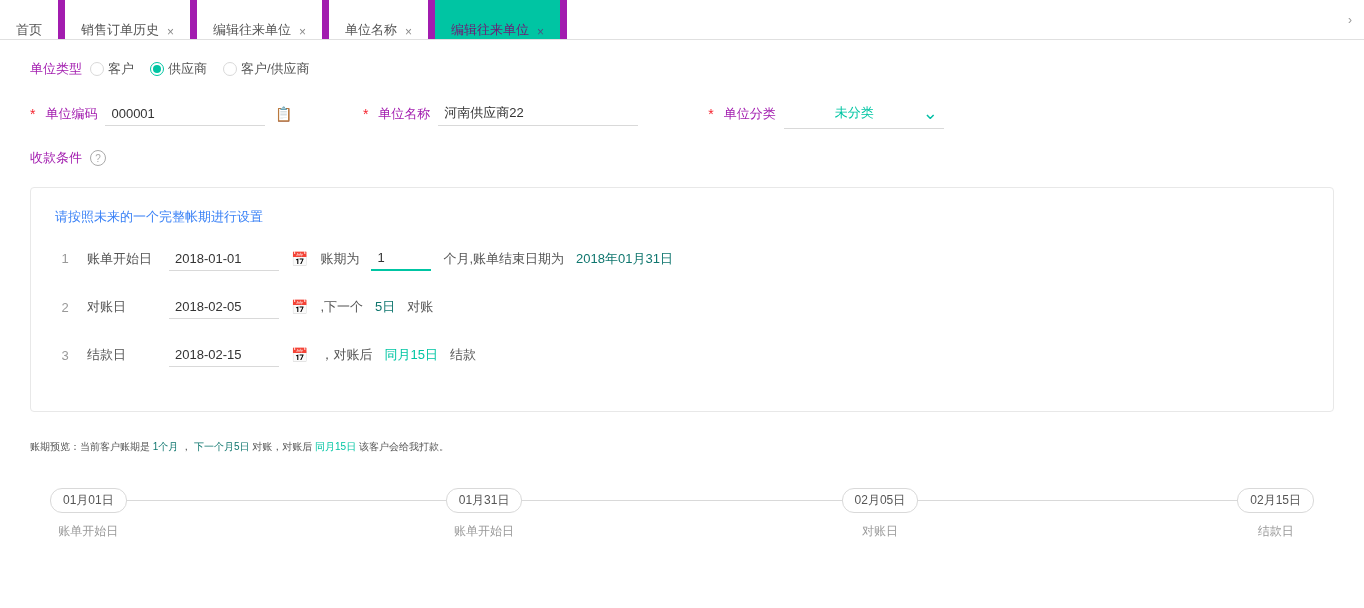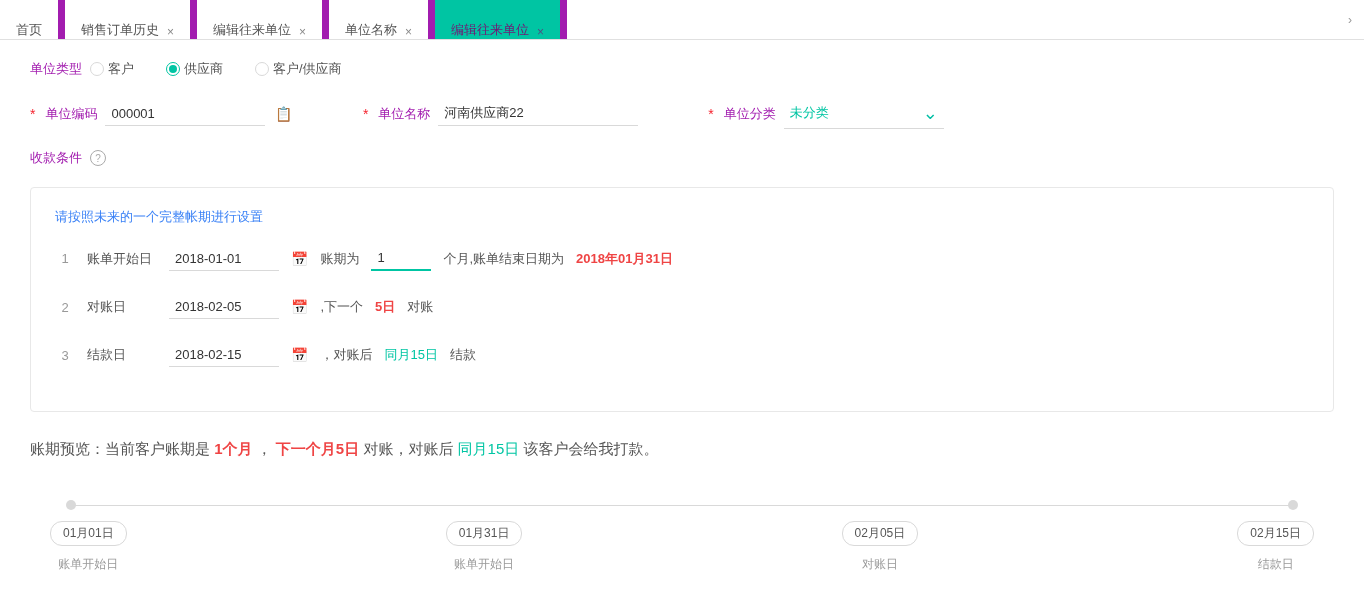"客户" .radio-group { gap: 32px -> 16px }
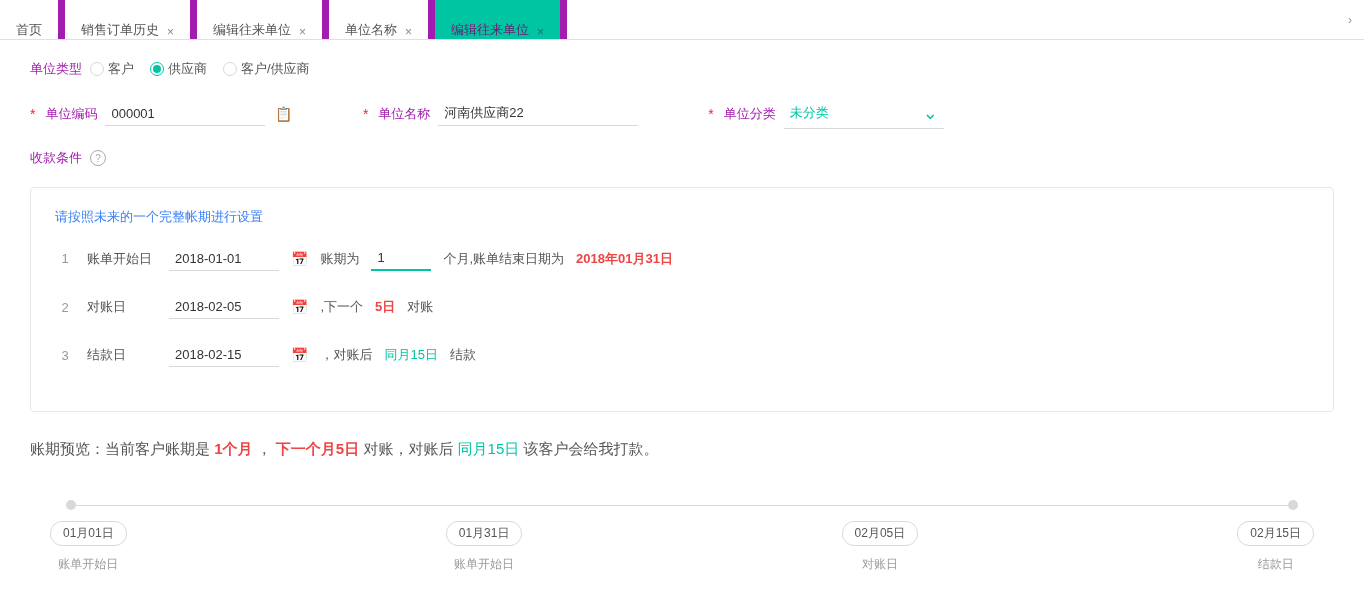"未分类" div.select-wrapper { text-align: none -> center }
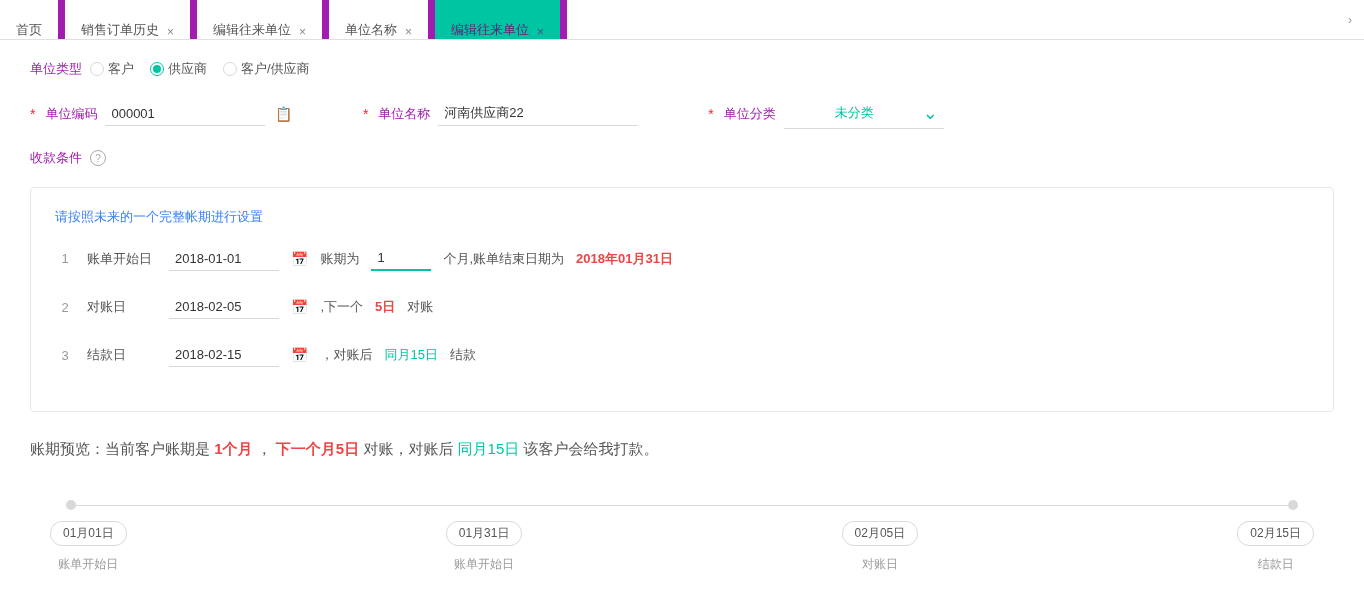"2018年01月31日" .highlight-orange { color: #ef4444 -> #0f766e; font-weight: 700 -> 400 }
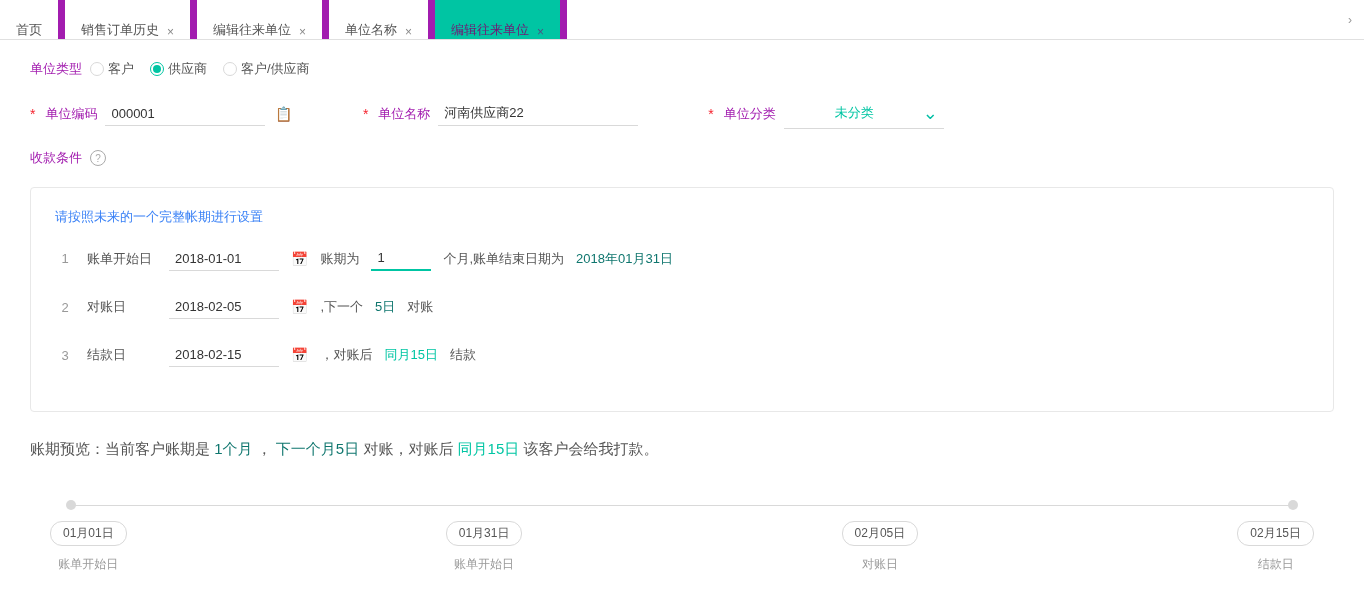"账期预览：当前客户账期是 1个月 ， 下一个月5日 对账，对账后" .preview-text { font-size: 15px -> 10px }
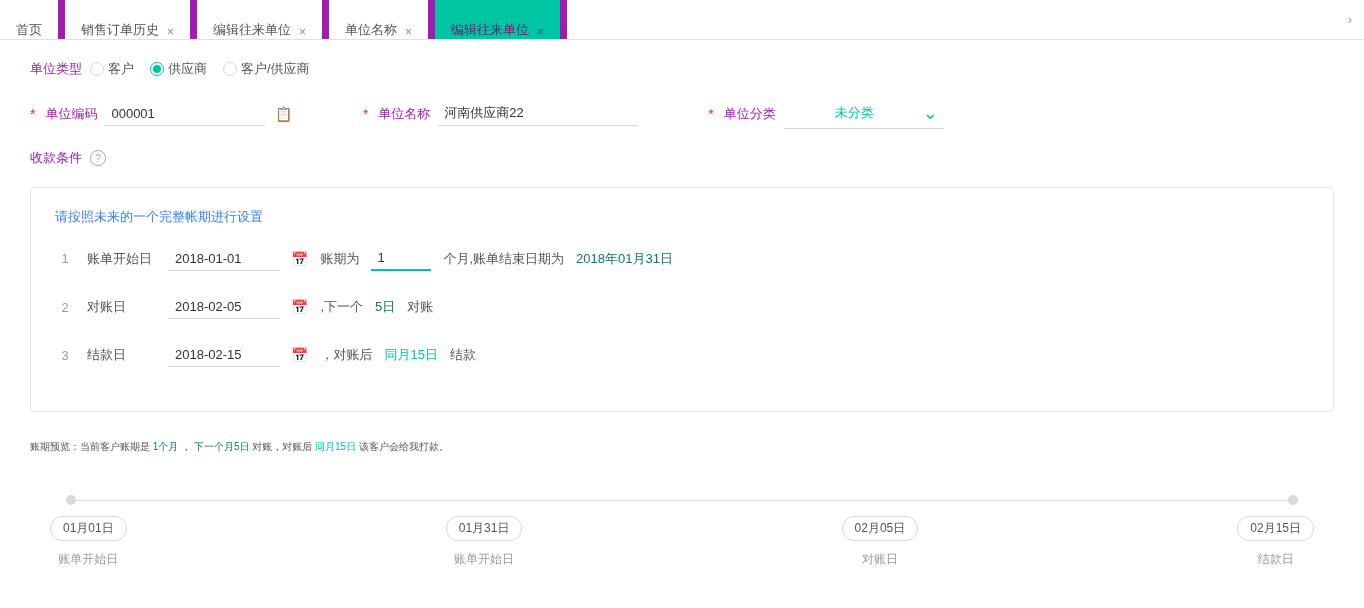"01月01日" .node-box { margin-top: 28px -> none }
